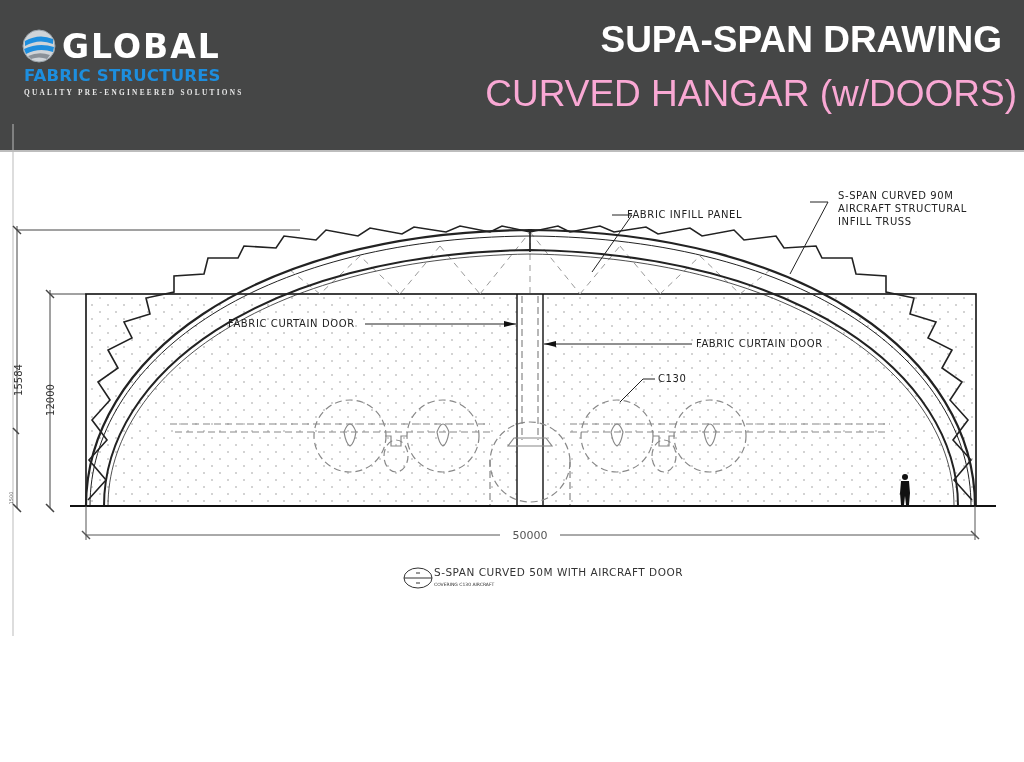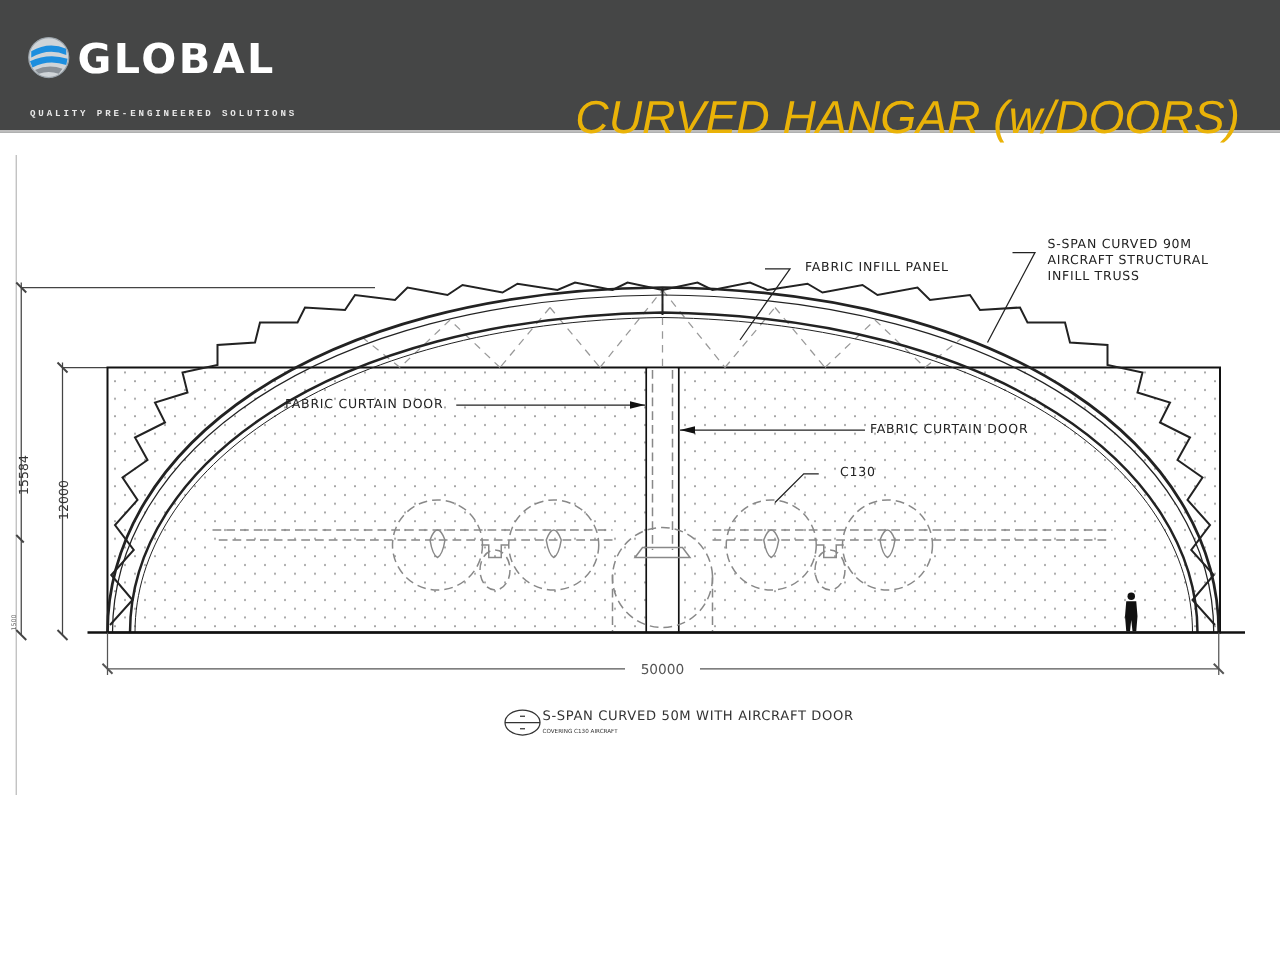"GLOBAL" .header { height: 106px -> 152px }
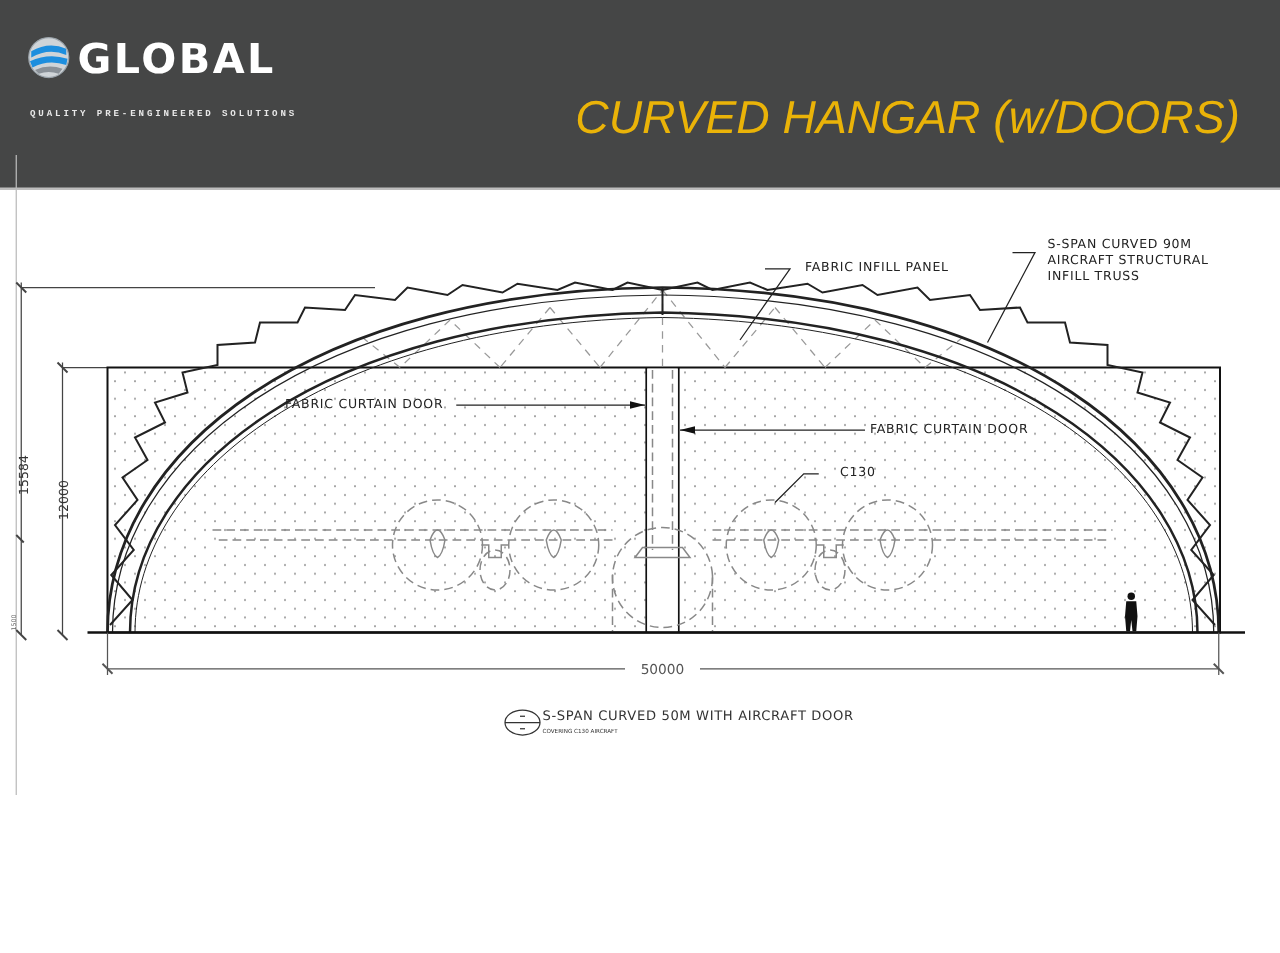"SUPA-SPAN DRAWING" div.title1 { html: none -> <div>SUPA-SPAN DRAWING</div> }
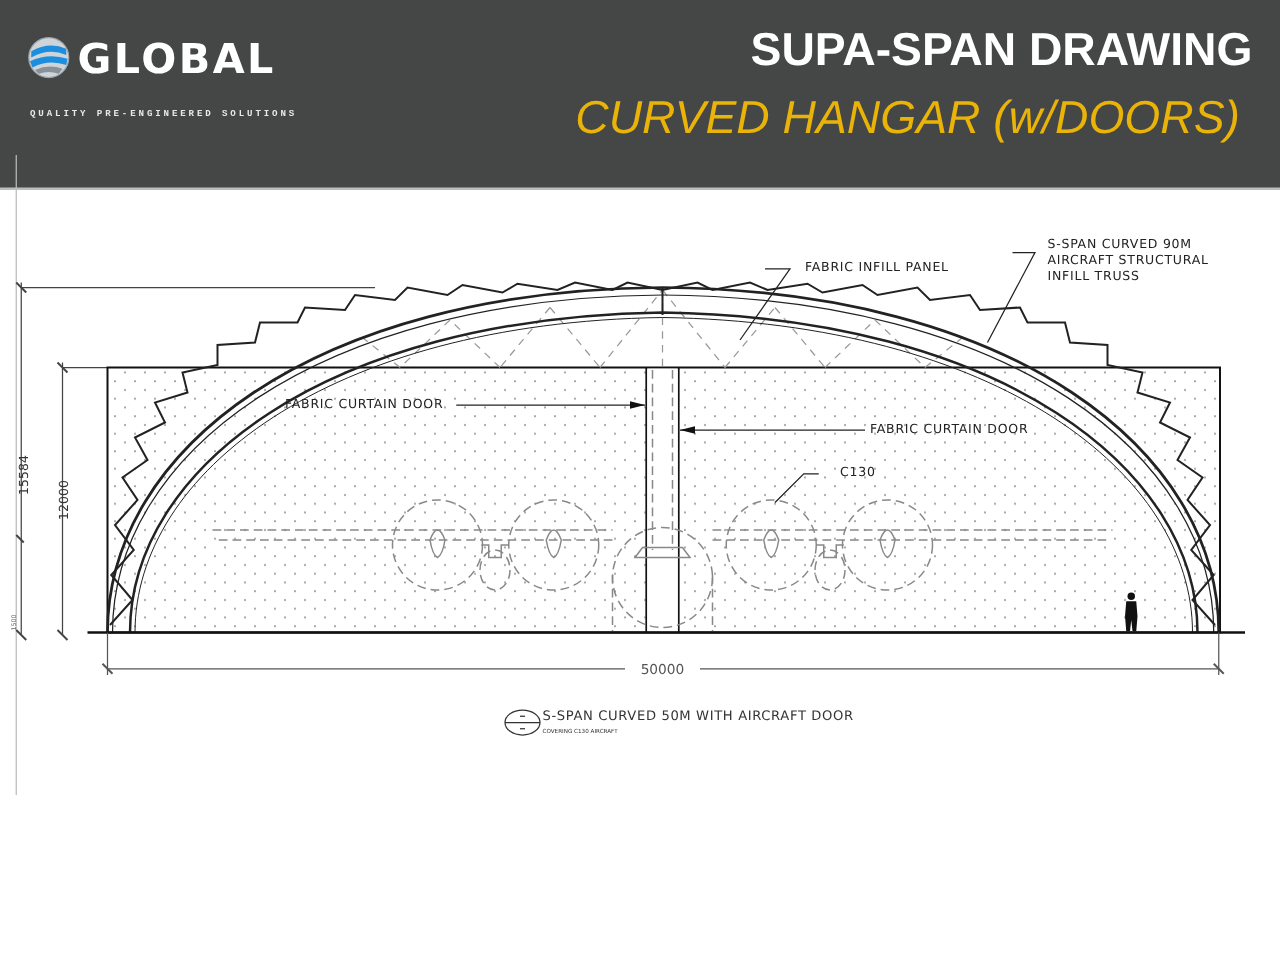"FABRIC STRUCTURES" div.logo-sub { html: none -> <div>FABRIC STRUCTURES</div> }
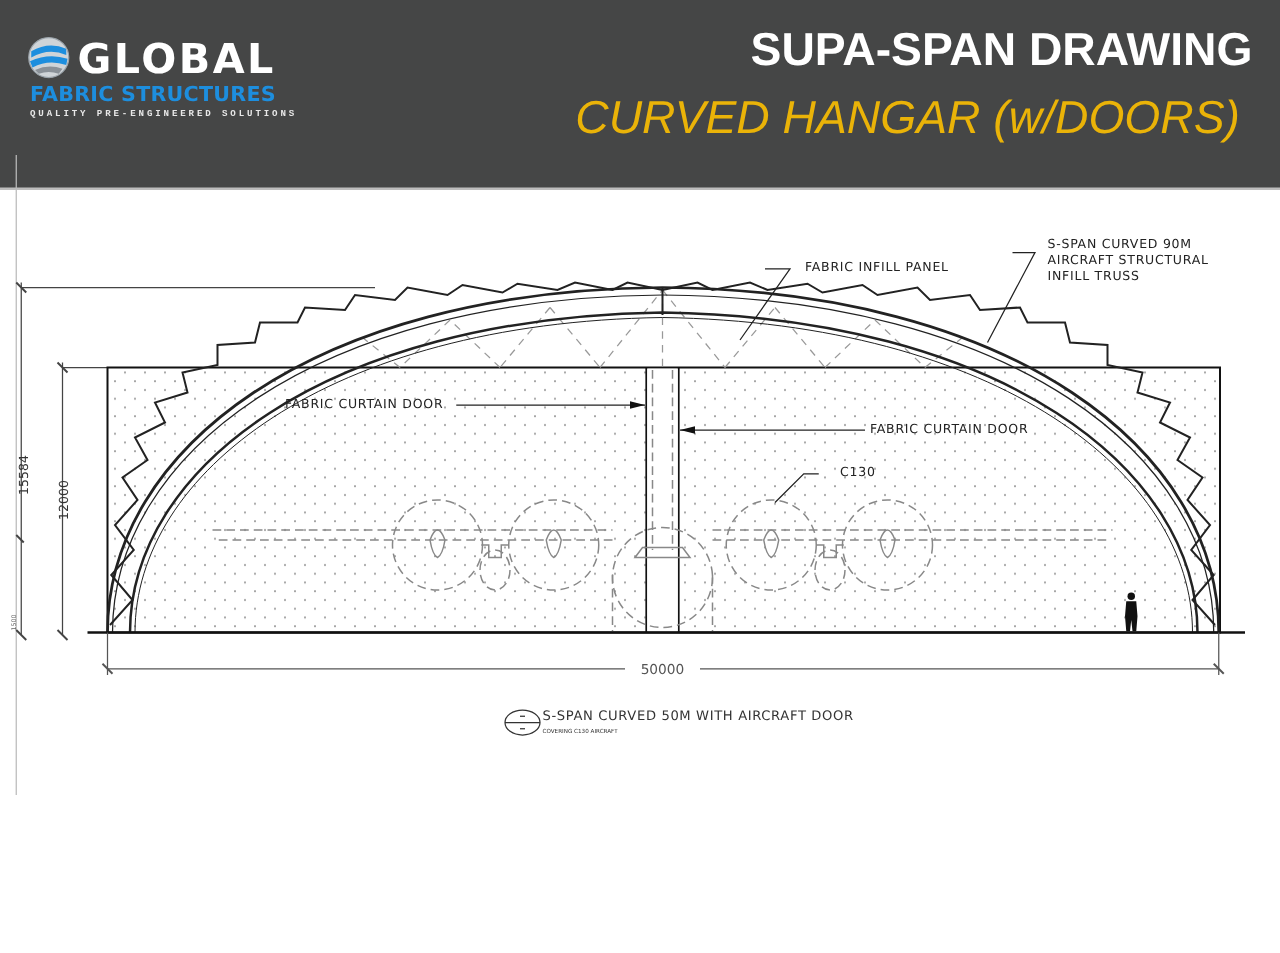"QUALITY PRE-ENGINEERED SOLUTIONS" .logo-tag { font-family: Liberation Mono, monospace -> Liberation Serif, serif }
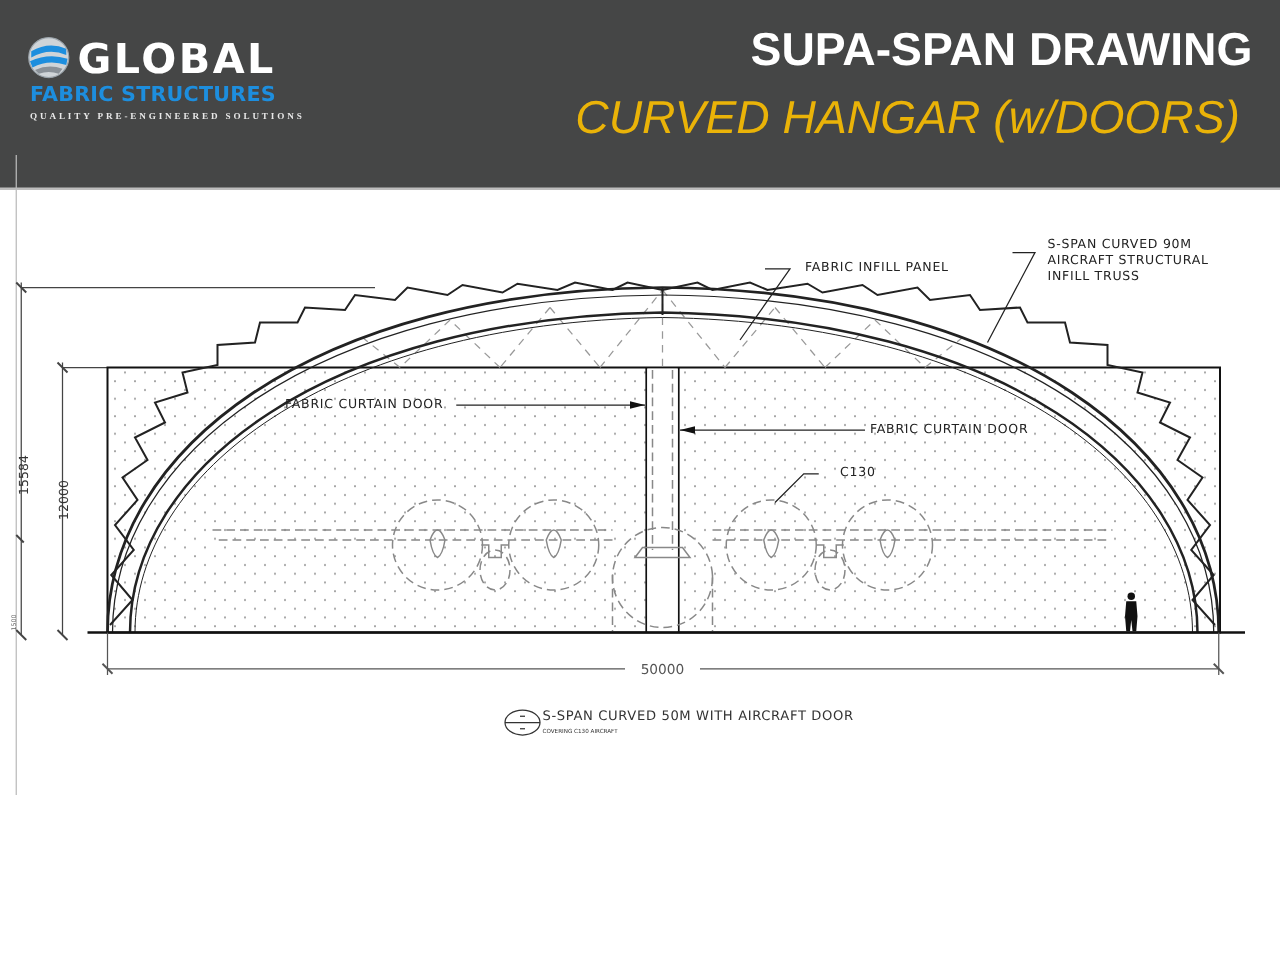"CURVED HANGAR (w/DOORS)" .title2 { color: #eab308 -> #f9a8d4; font-style: italic -> none; right: 32px -> 7px }
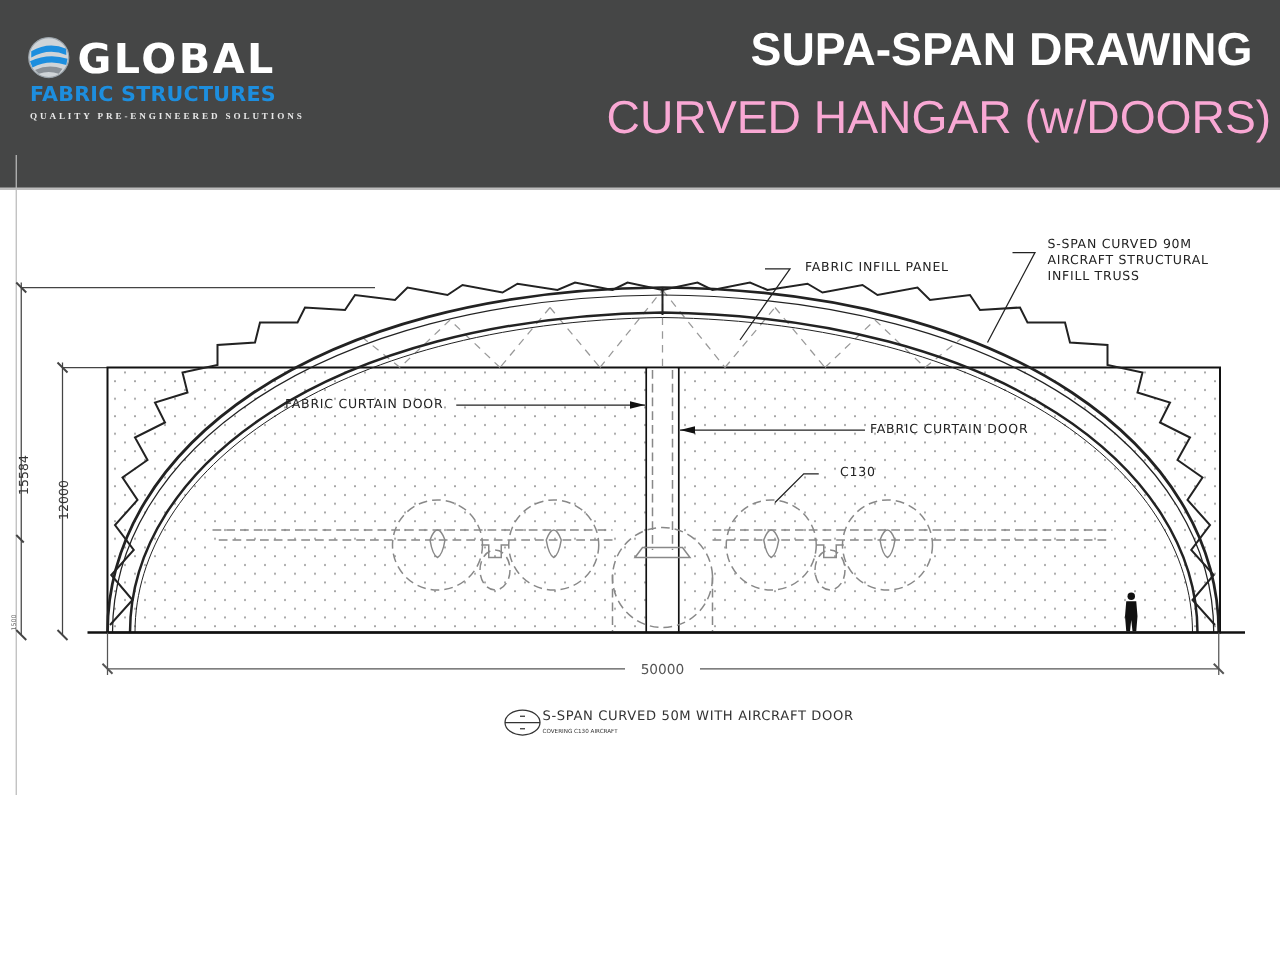"FABRIC INFILL PANEL" div.lbl { left: 644px -> 627px }
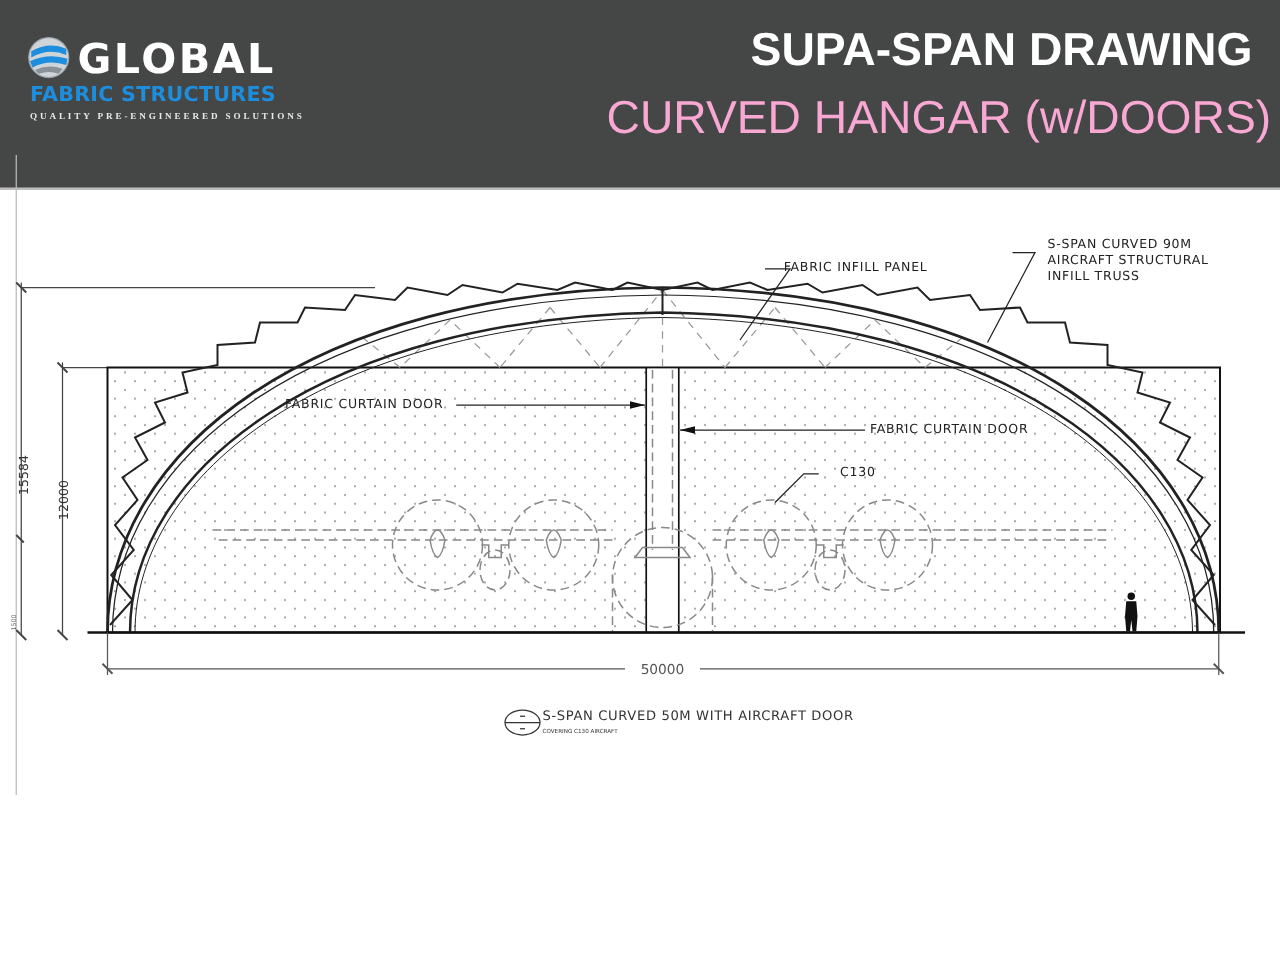"C130" div.lbl { margin-left: 14px -> none }
